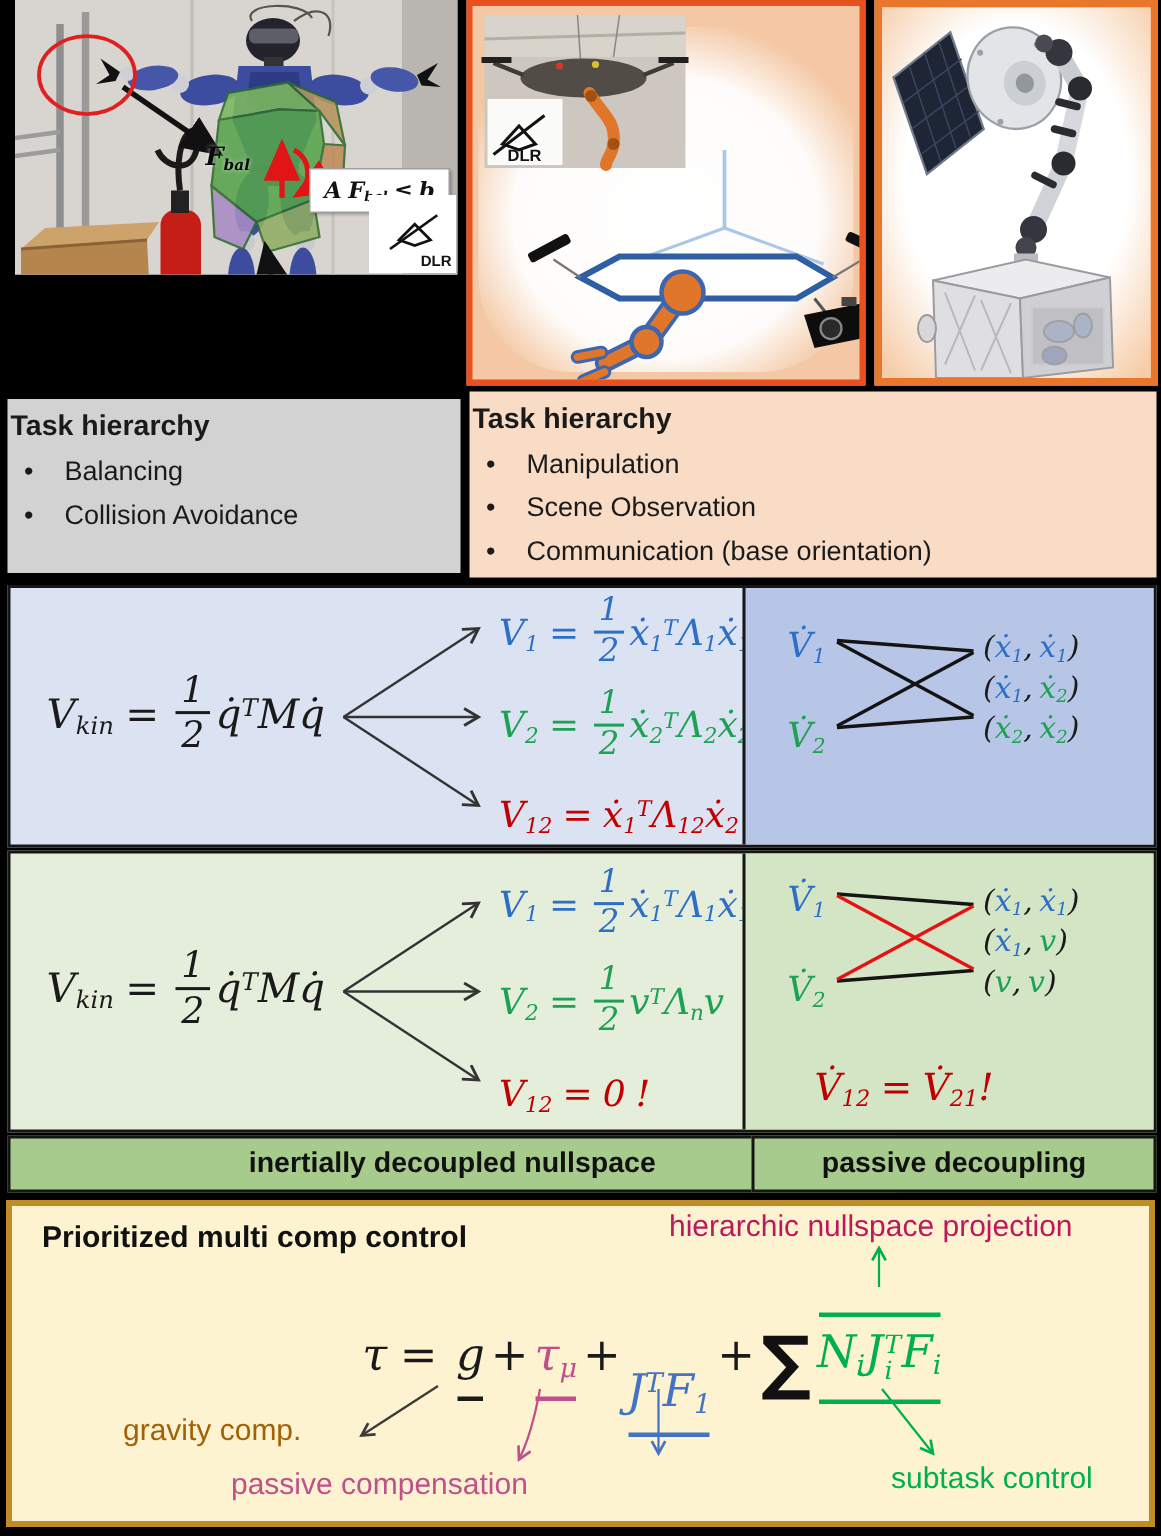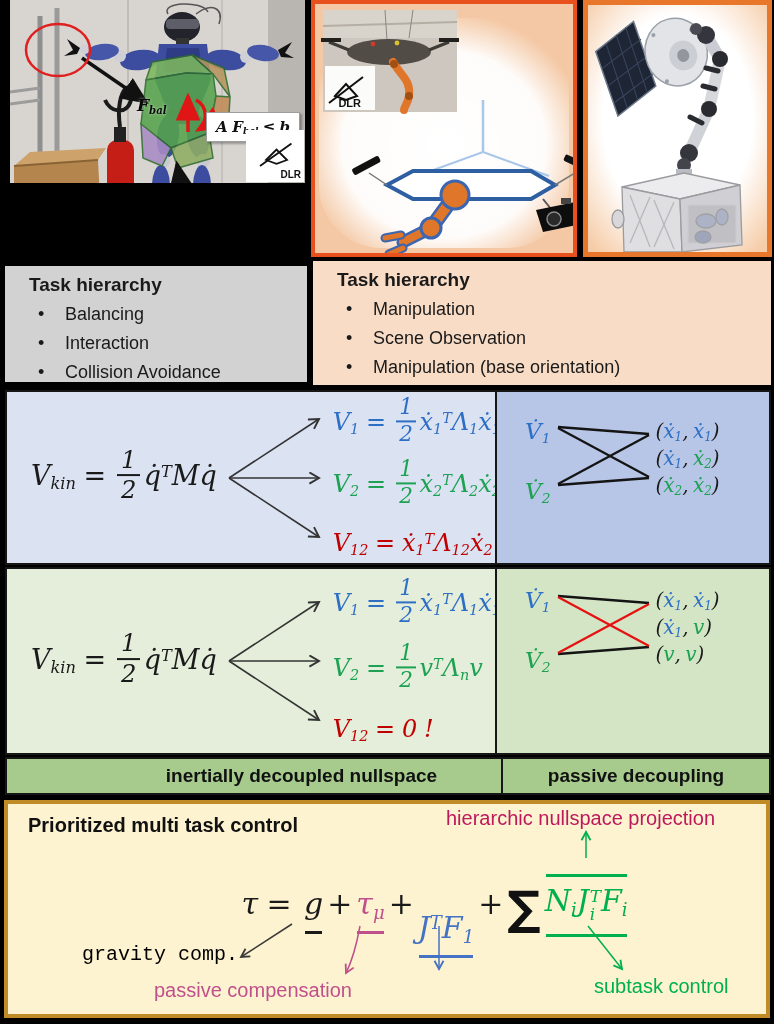"Task hierarchy" .hier { padding: 8px 24px -> 8px 2px }
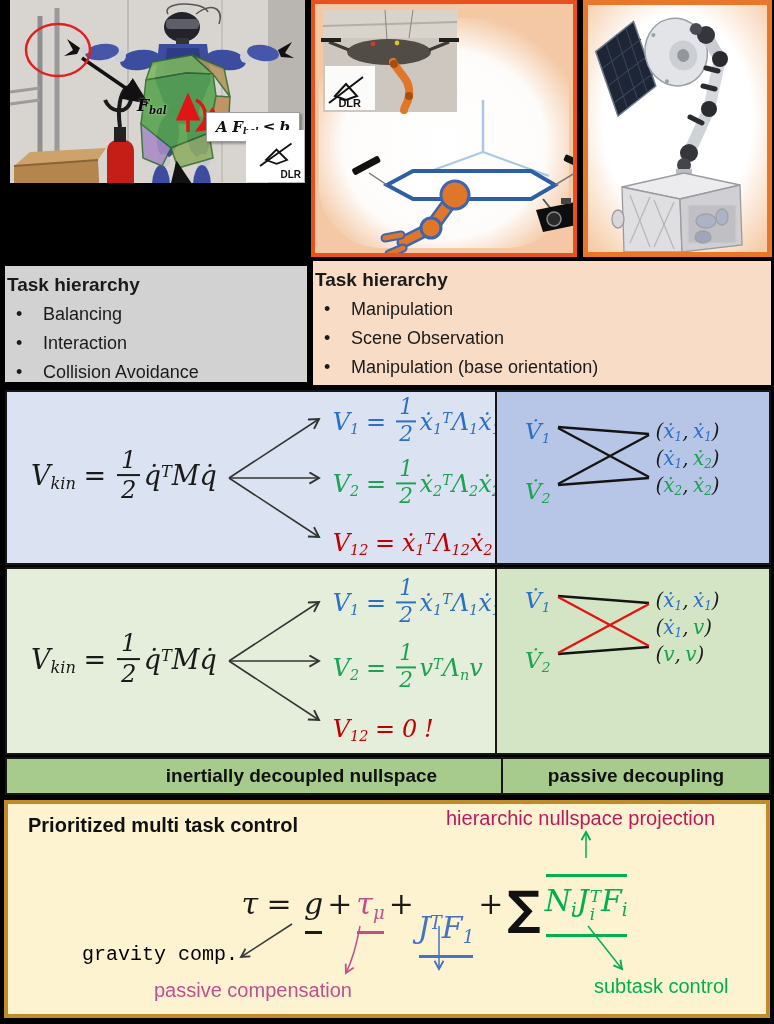"Interaction" li { html: <li>Interaction</li> -> none }
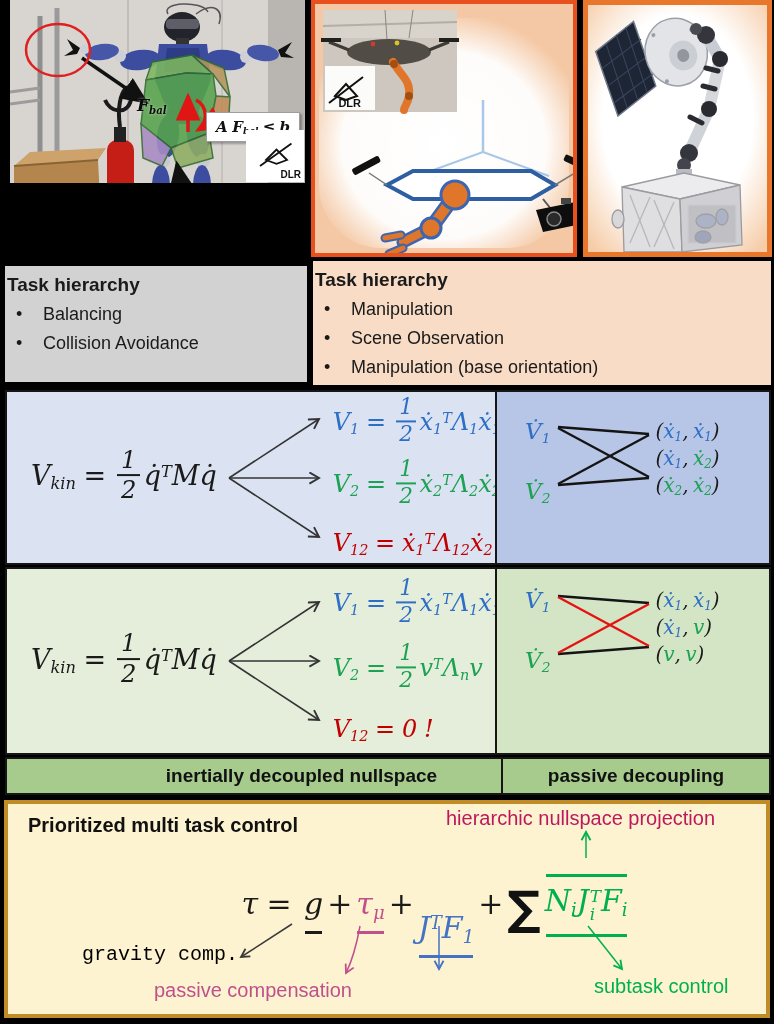"Manipulation (base orientation)" li { text: Manipulation -> Communication }
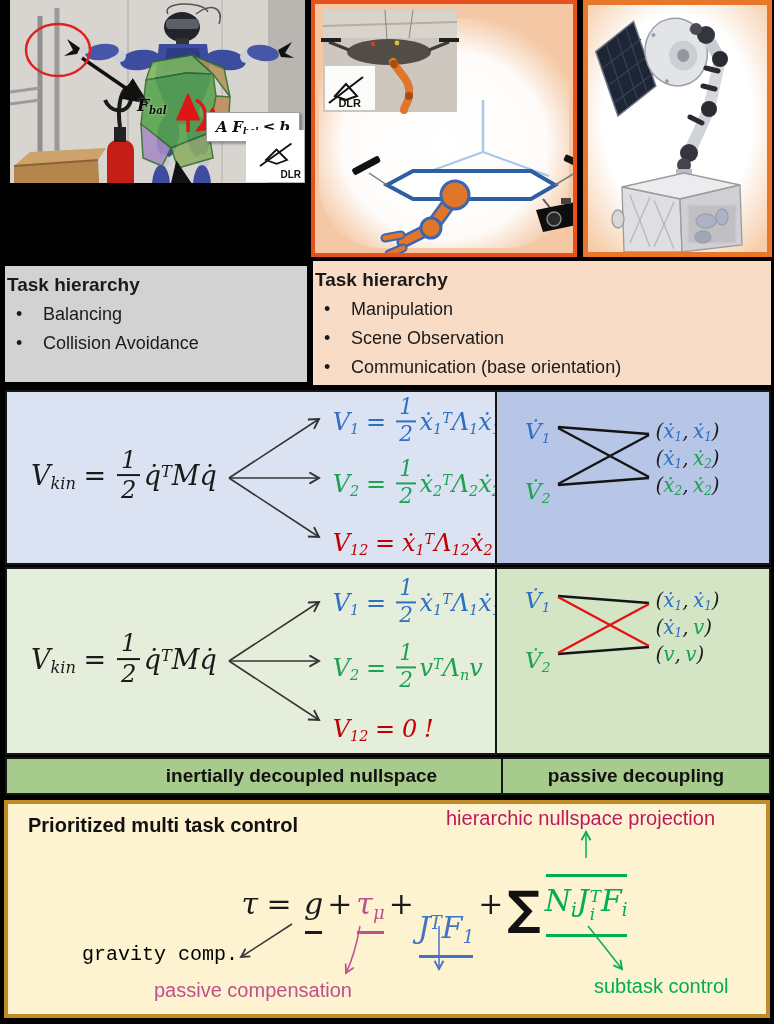"V̇12 = V̇21!" span.math { html: none -> <span><span><span>V̇</span><span>12</span></span><span><span>=</span></span><span><span>V̇</span><span>21</span></span><span><span>!</span></span></span> }
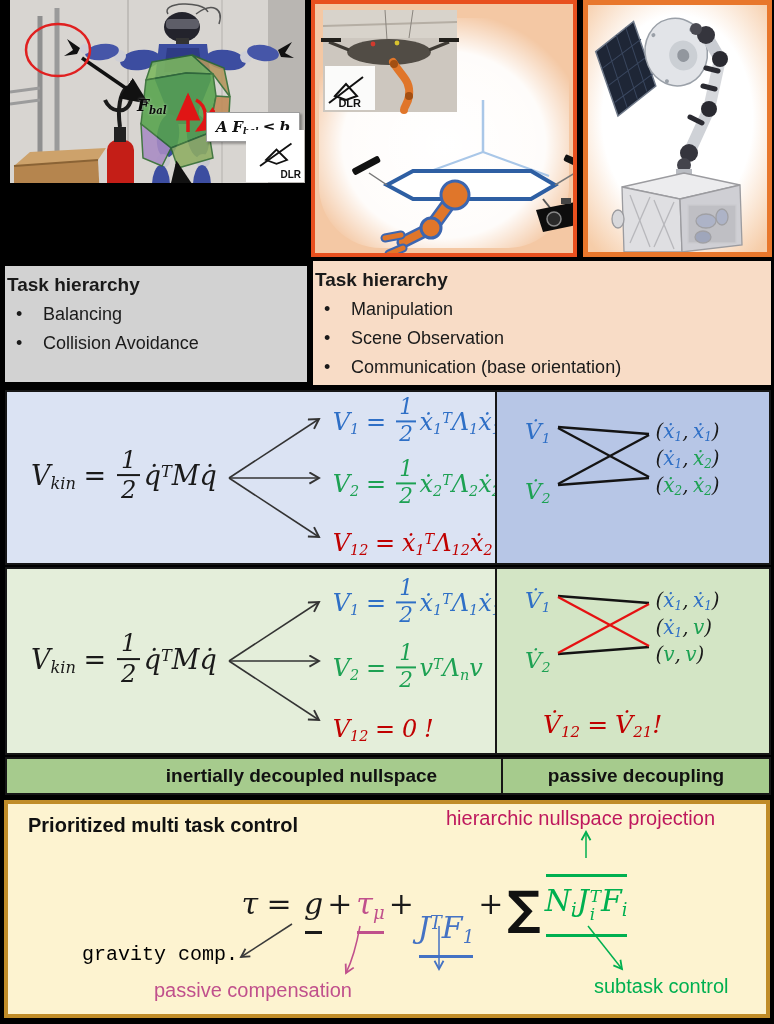"Prioritized multi task control" div.ctrl-title { text: task -> comp }
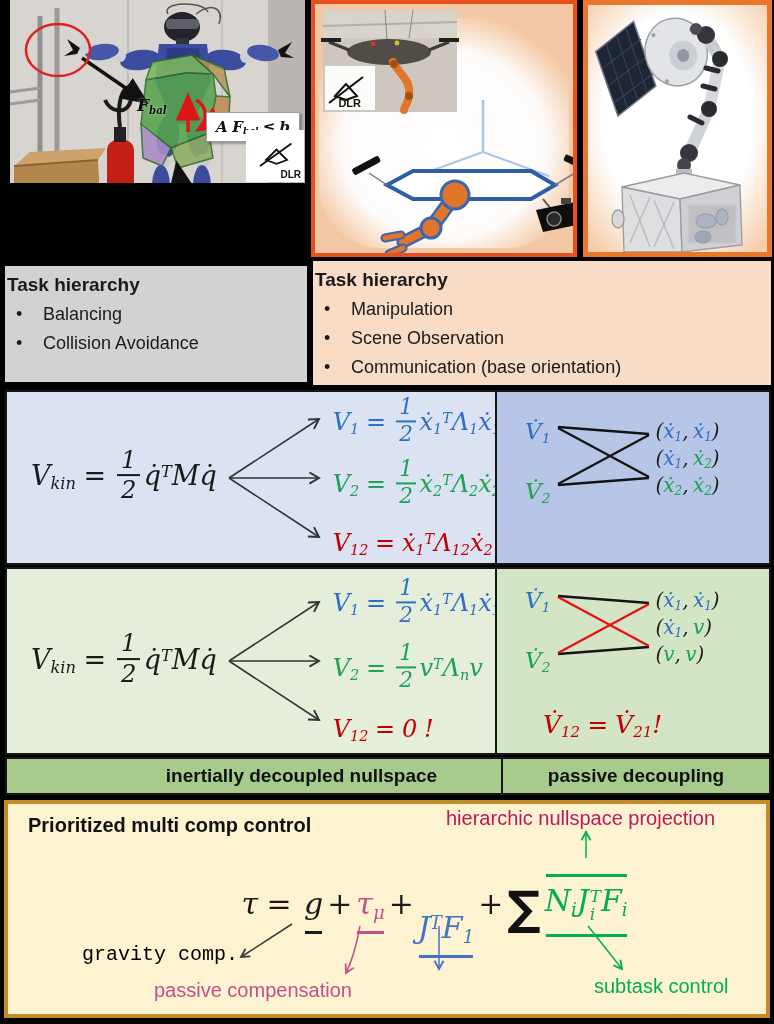"gravity comp." .lab-gravity { color: #000000 -> #a16207; font-family: Liberation Mono, monospace -> none }
